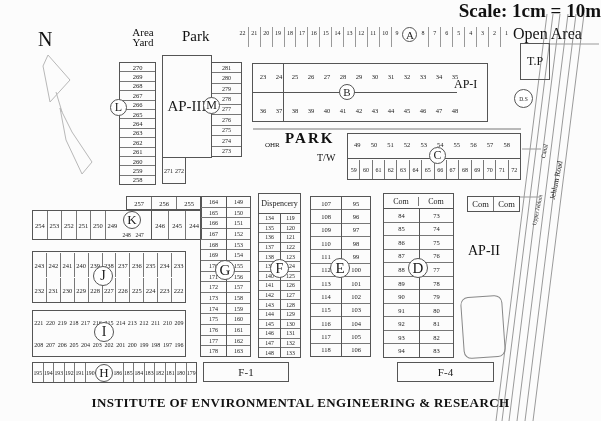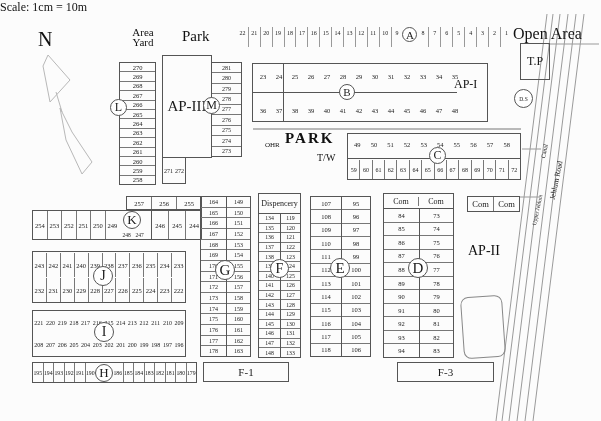"Scale: 1cm = 10m" div.lbl { font-size: 12px -> 19px; font-weight: normal -> bold; text-align: left -> right }
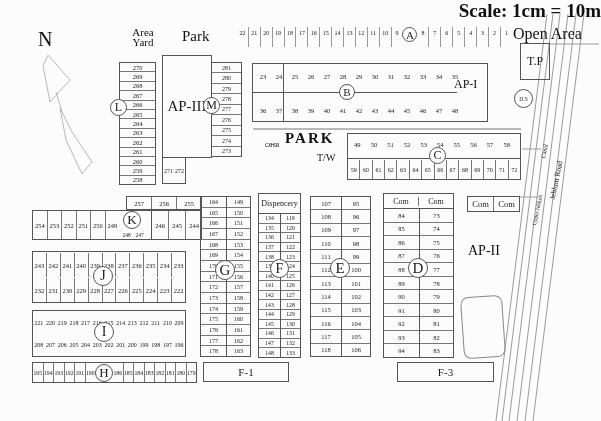"F-3" div.box { text: F-3 -> F-4 }
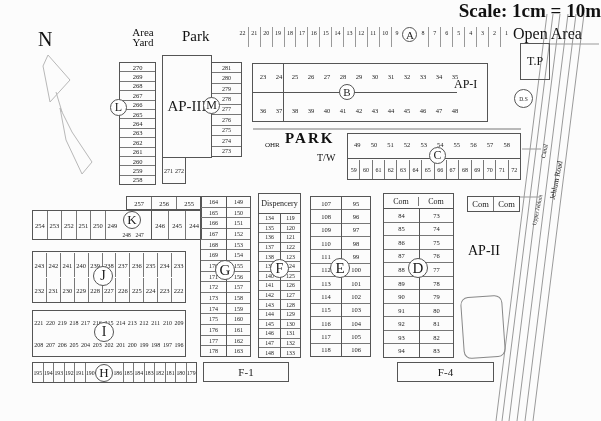"INSTITUTE OF ENVIRONMENTAL ENGINEERING &" div.lbl { html: none -> <div>INSTITUTE OF ENVIRONMENTAL ENGINEERING &amp; RESEARCH</div> }
